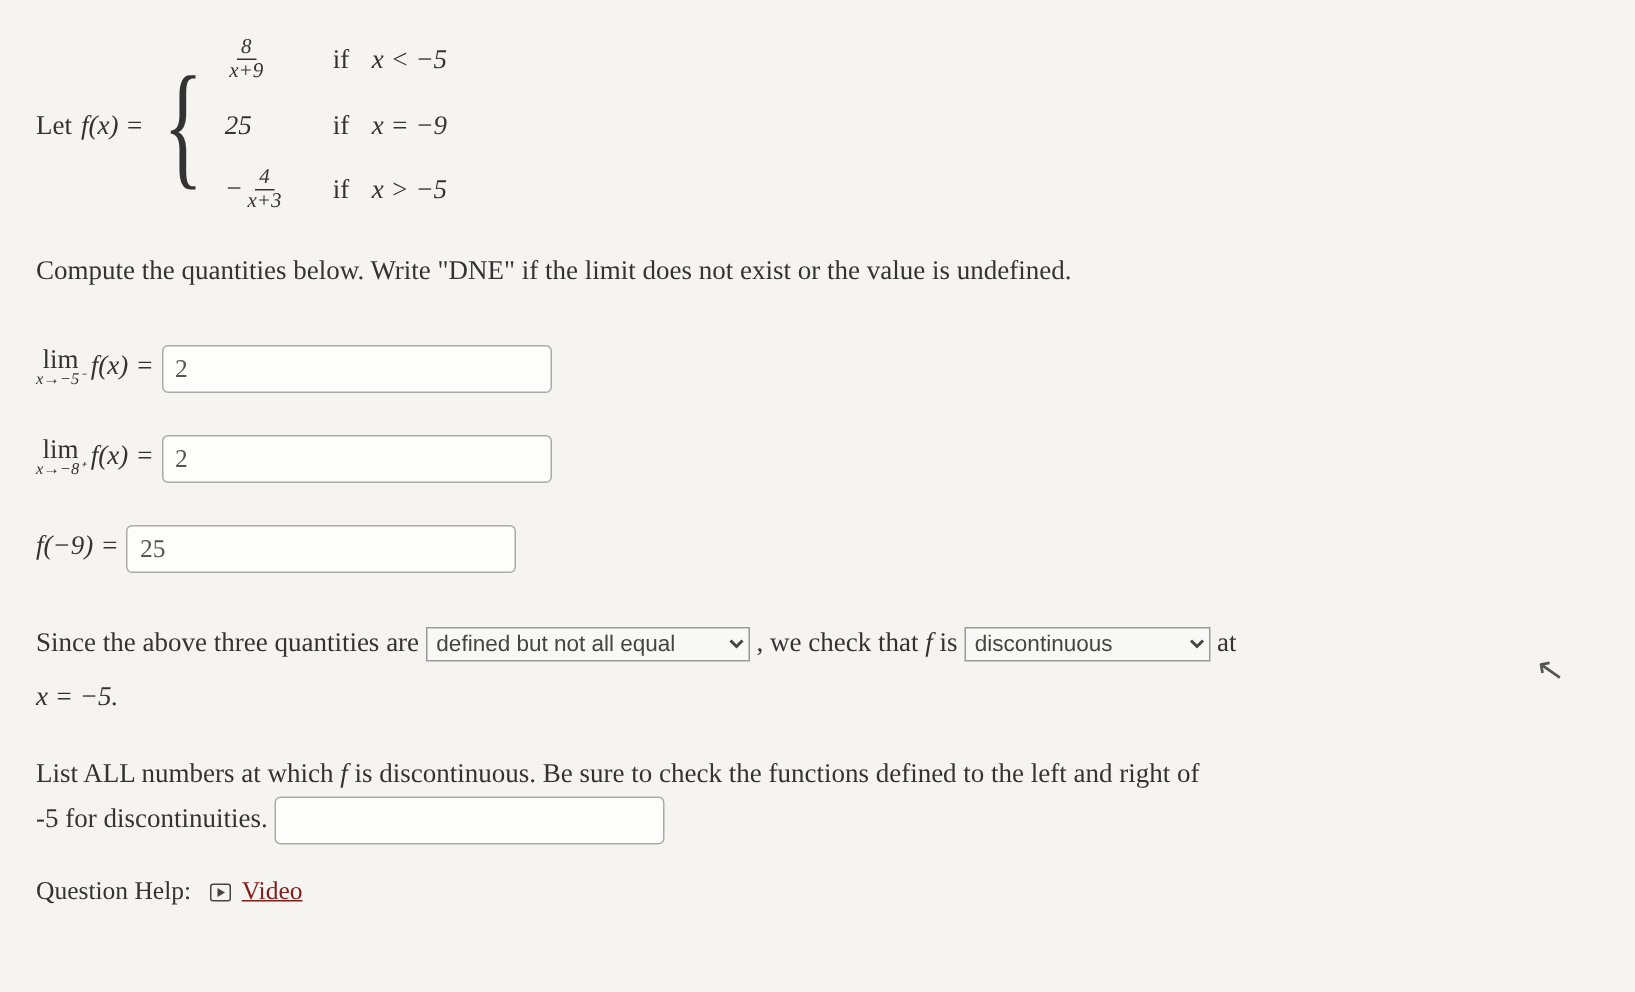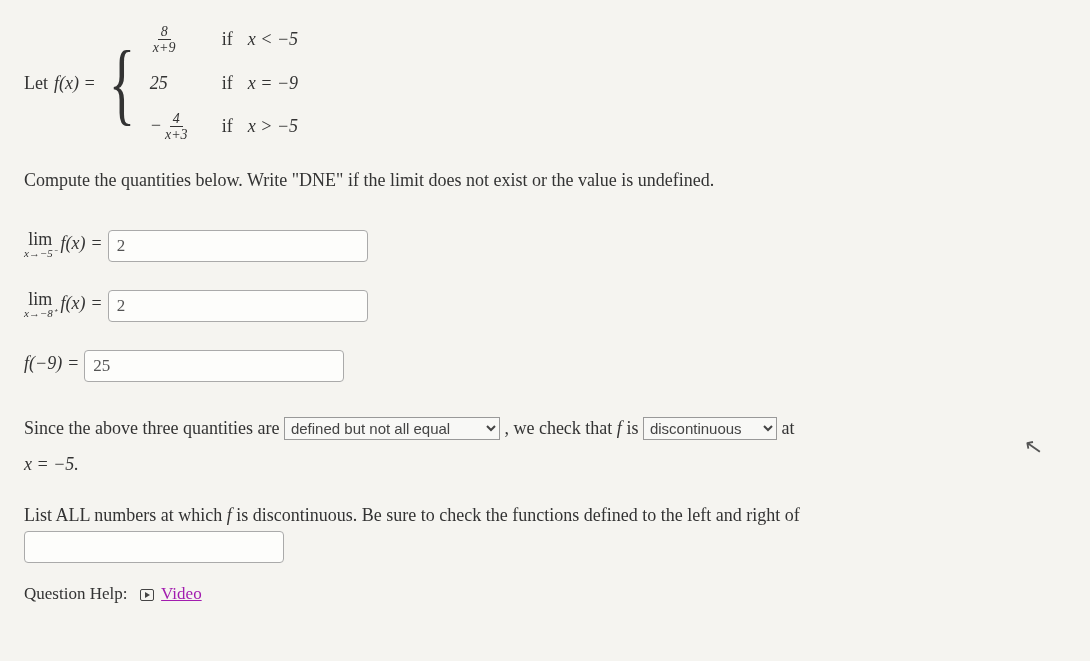"discontinuous" .sel2 { width: 134px -> 164px }
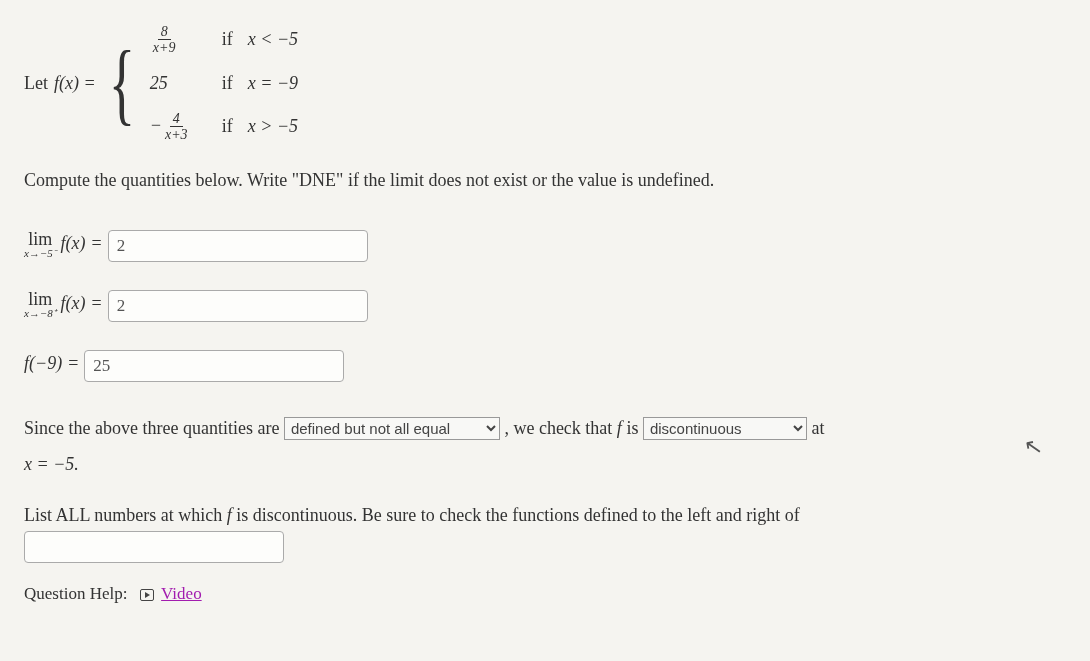"-5 for discontinuities." span { html: none -> <span>-5 for discontinuities.</span> }
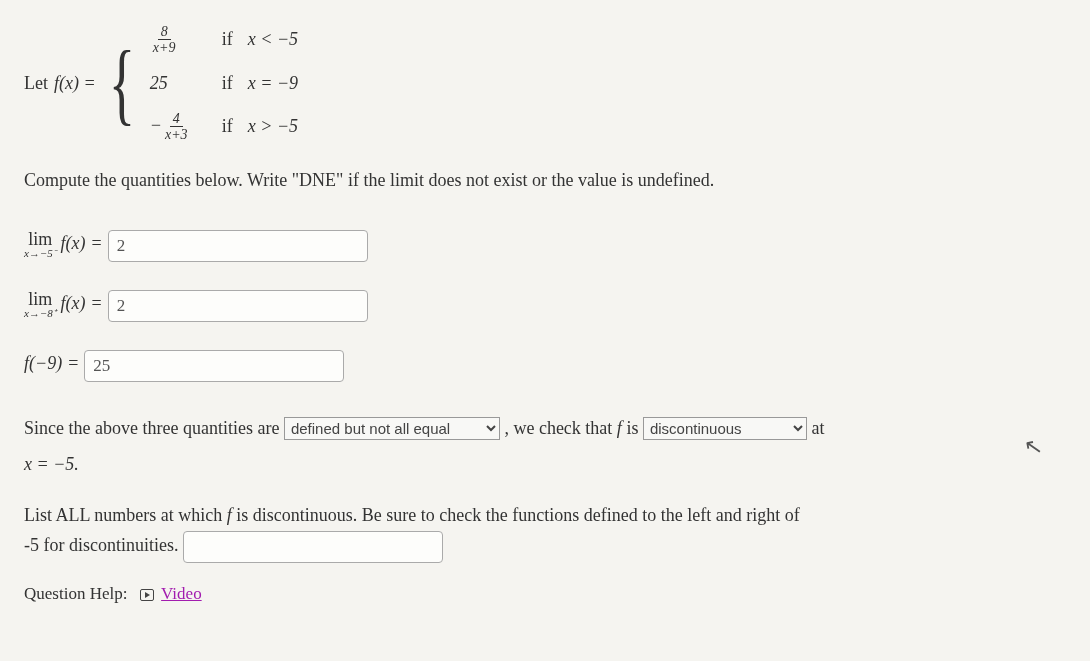"Video" a.video-link { color: #a21caf -> #7f1d1d }
